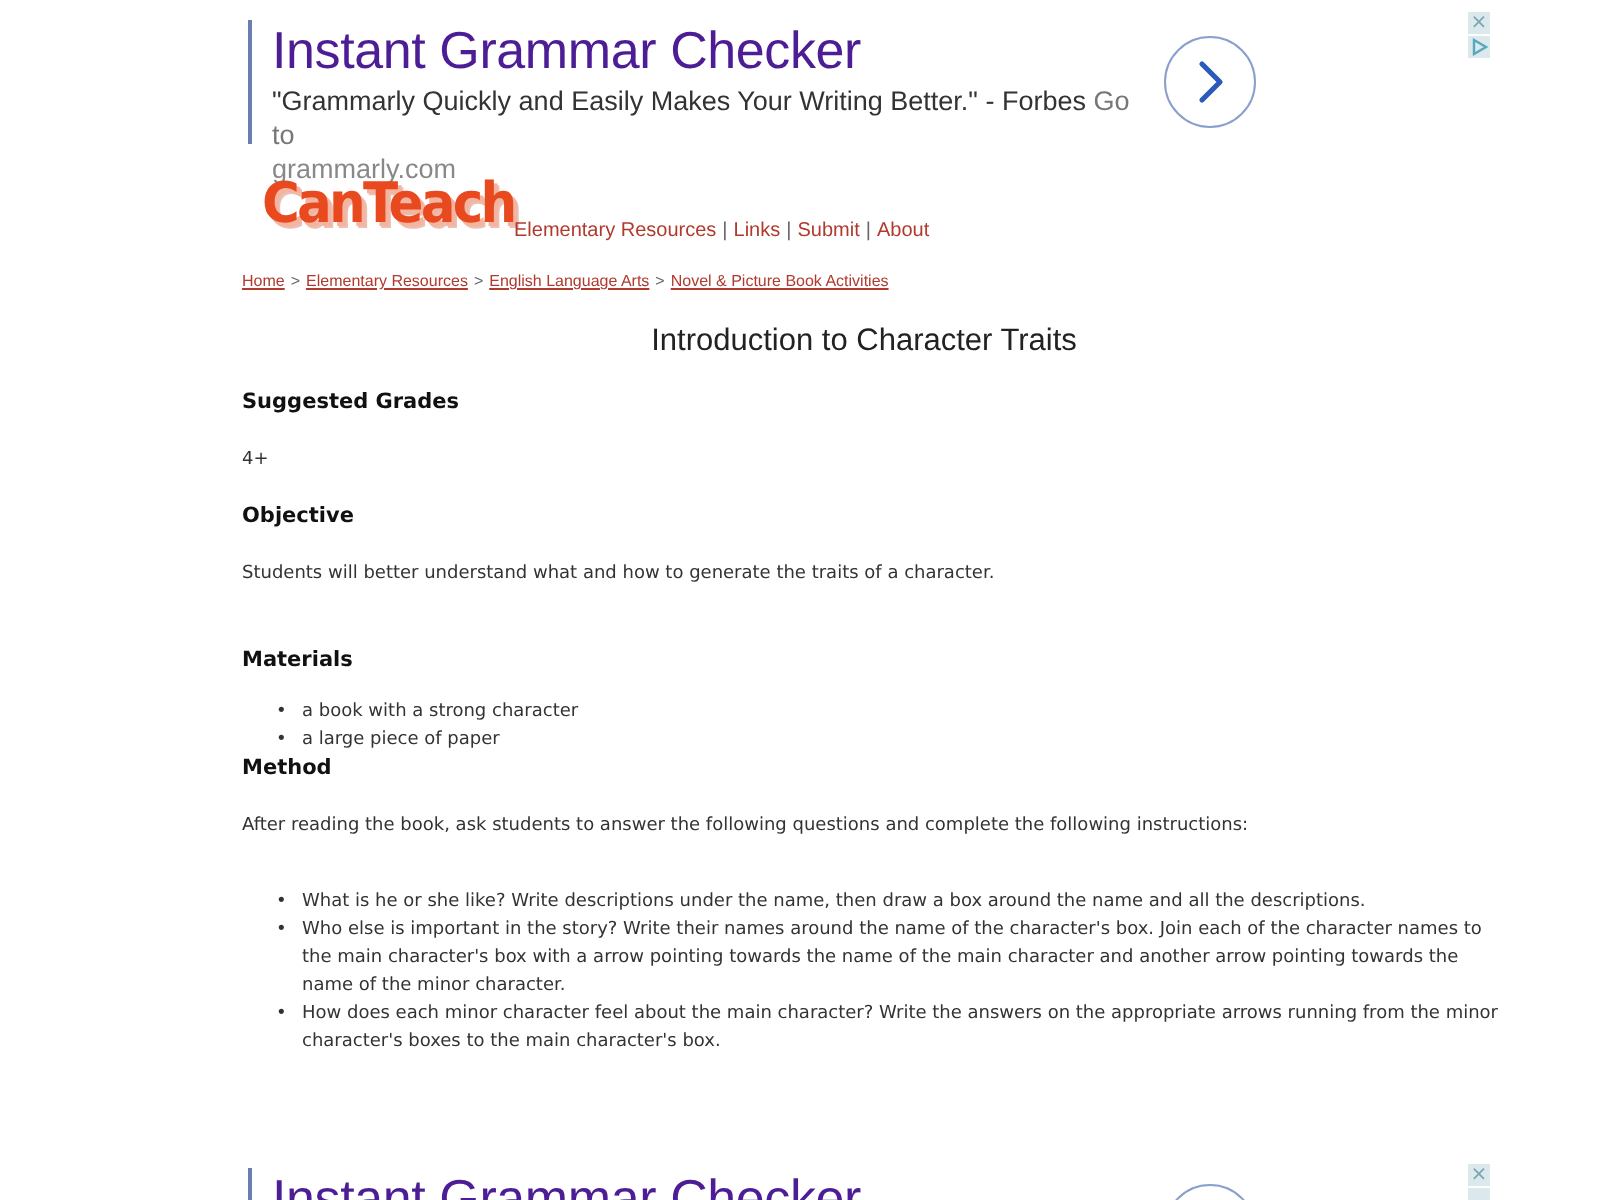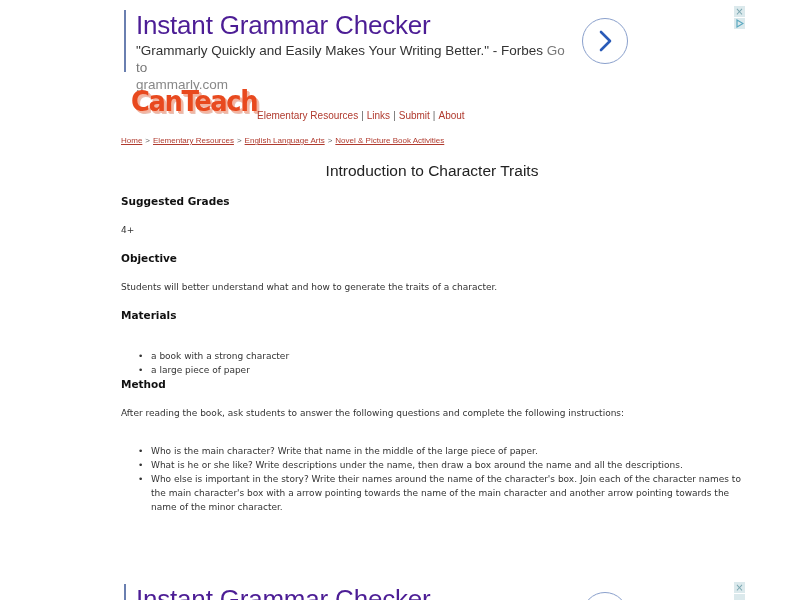"Materials" div.h { top: 309px -> 324px }
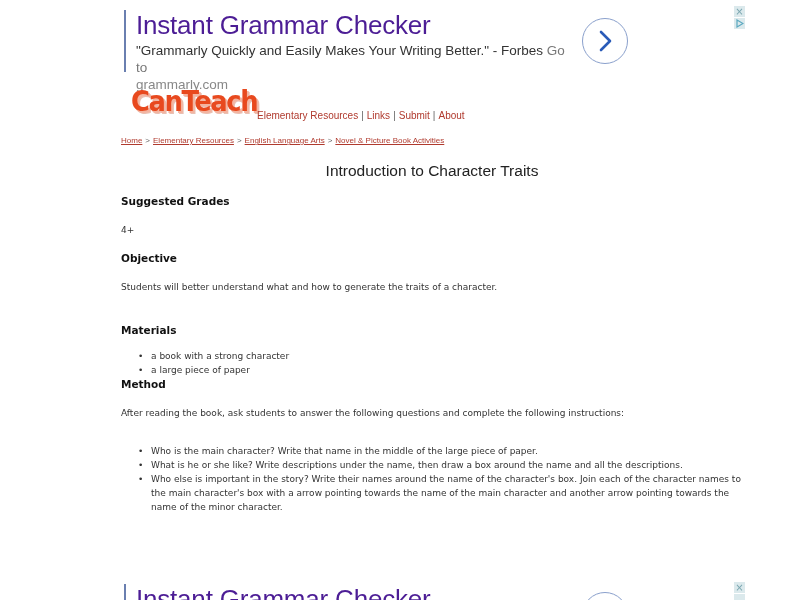"Who is the main character?" li { html: <li>Who is the main character? Write that name in the middle of the large piece of paper.</li> -> none }
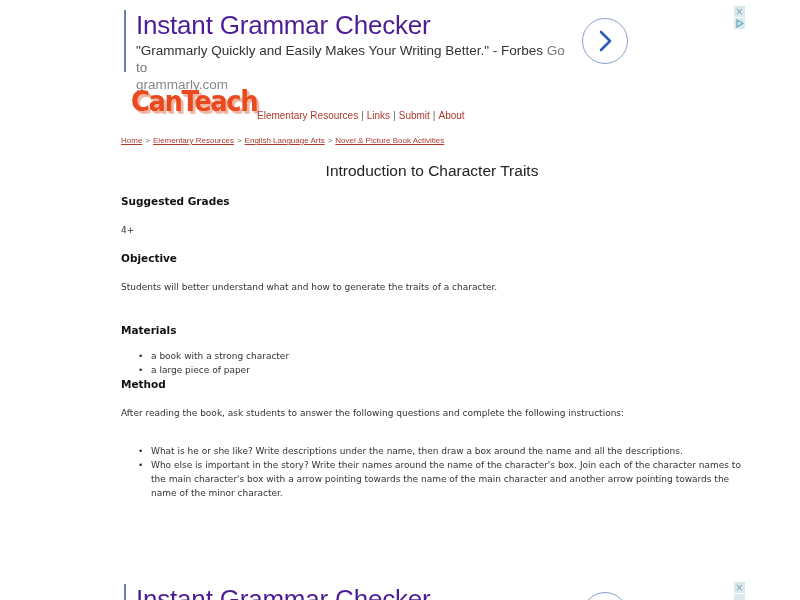"How does each minor character" li { html: none -> <li>How does each minor character feel about the main character? Write the answers on the appropriate arrows running from the minor character's boxes to the main character's box.</li> }
